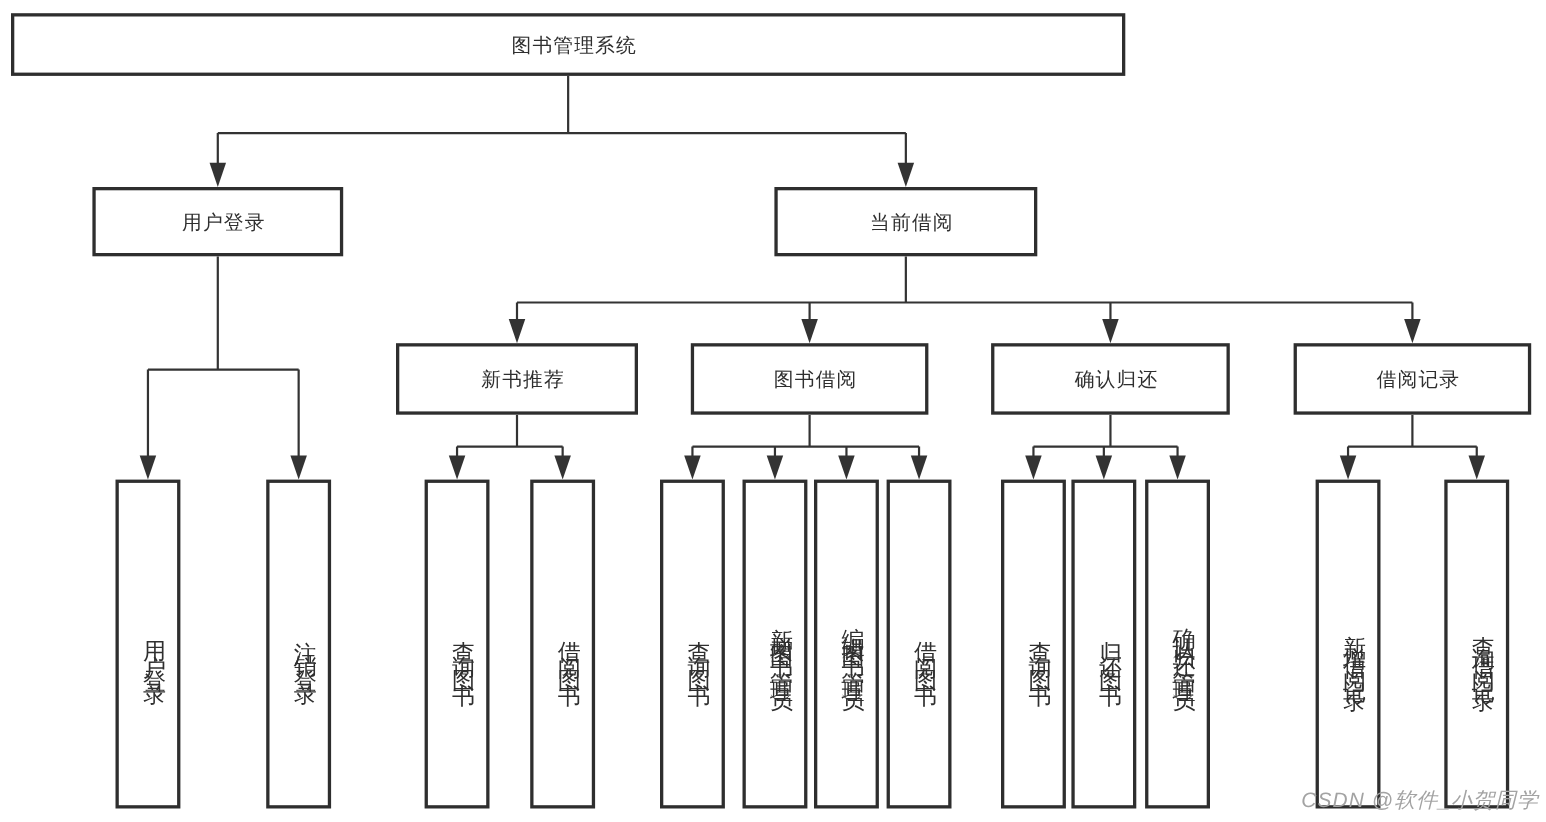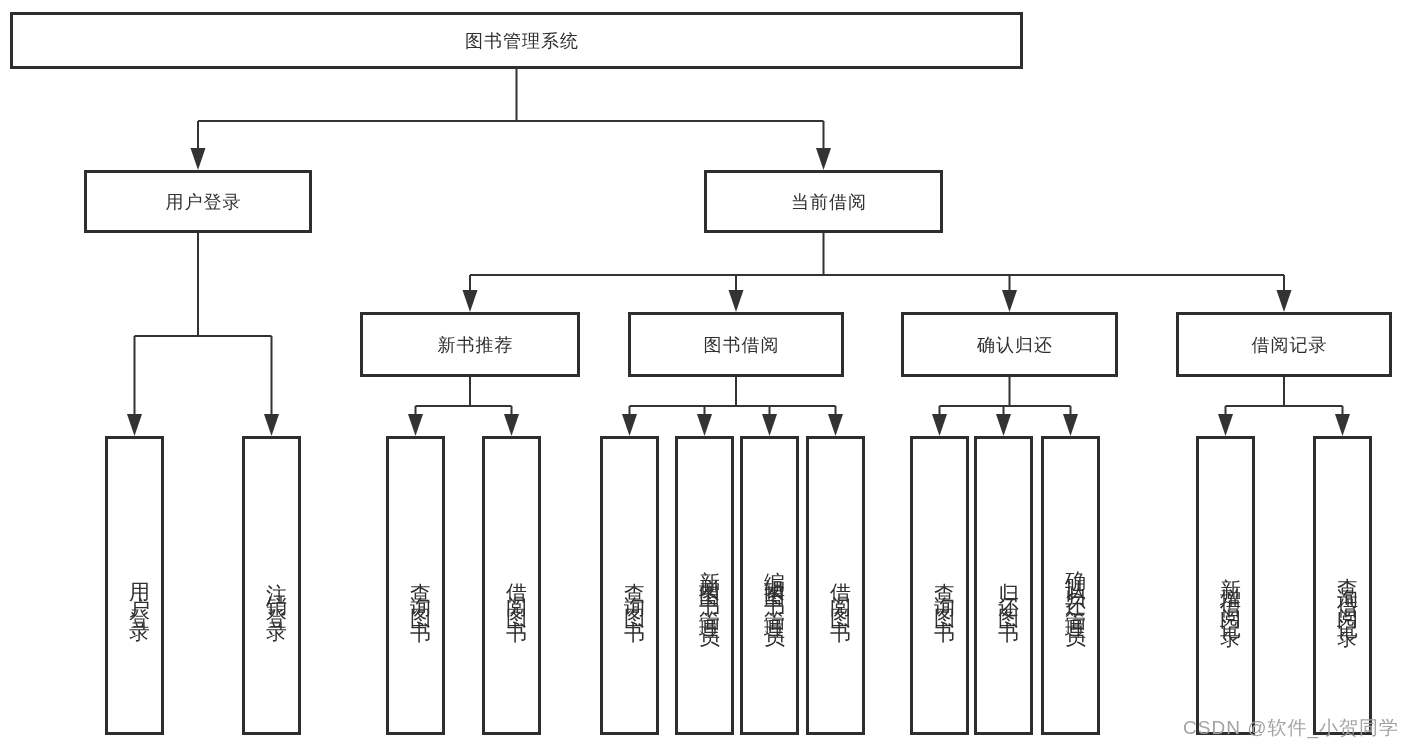"CSDN @软件_小贺同学" .watermark { font-style: none -> italic }
